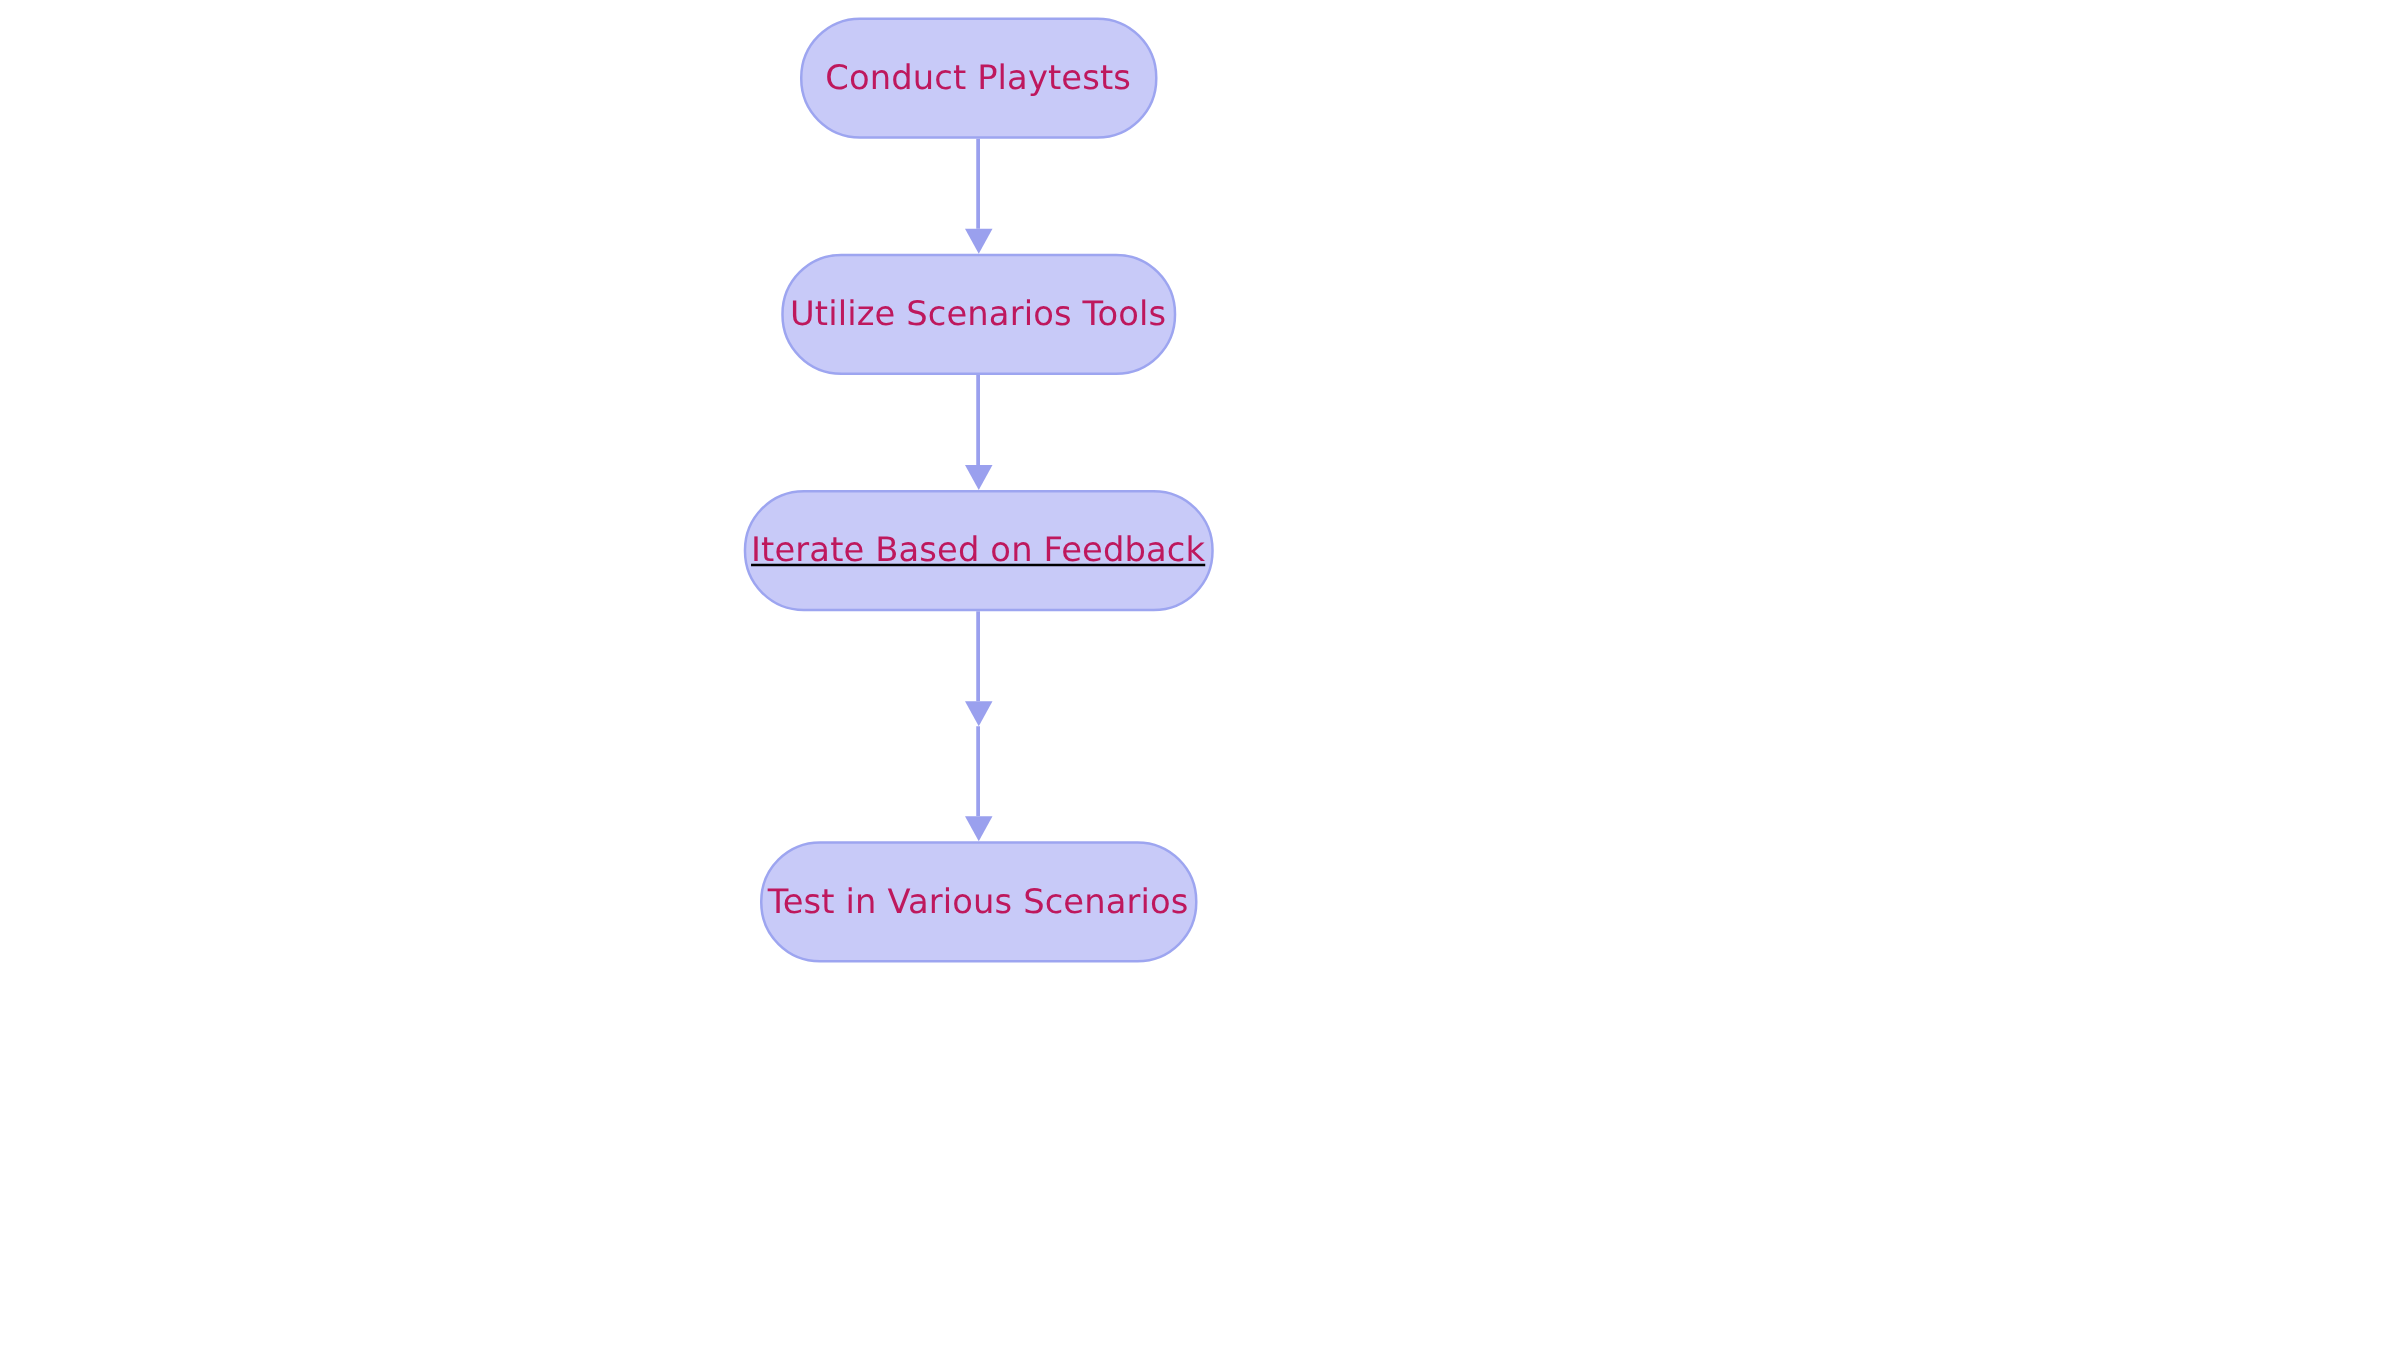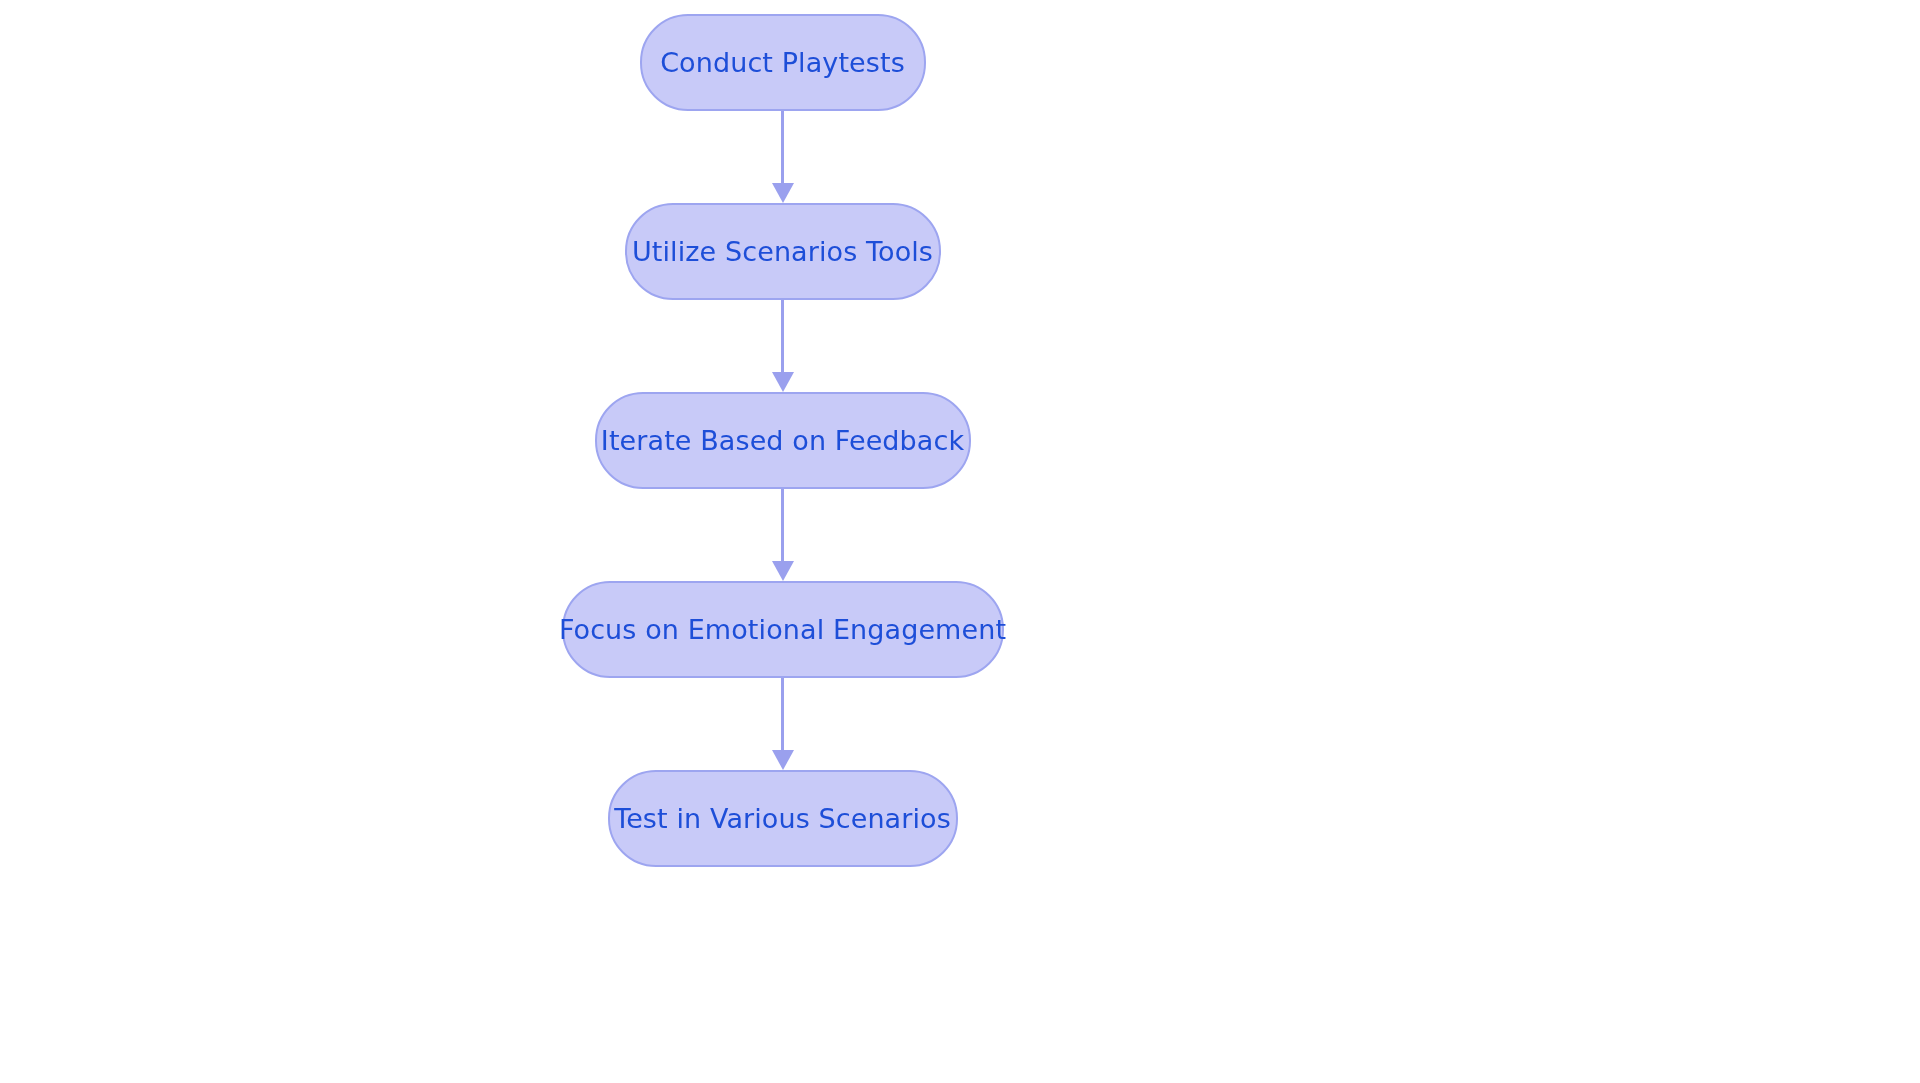"Conduct Playtests" .node-label { color: #1d4ed8 -> #be185d }
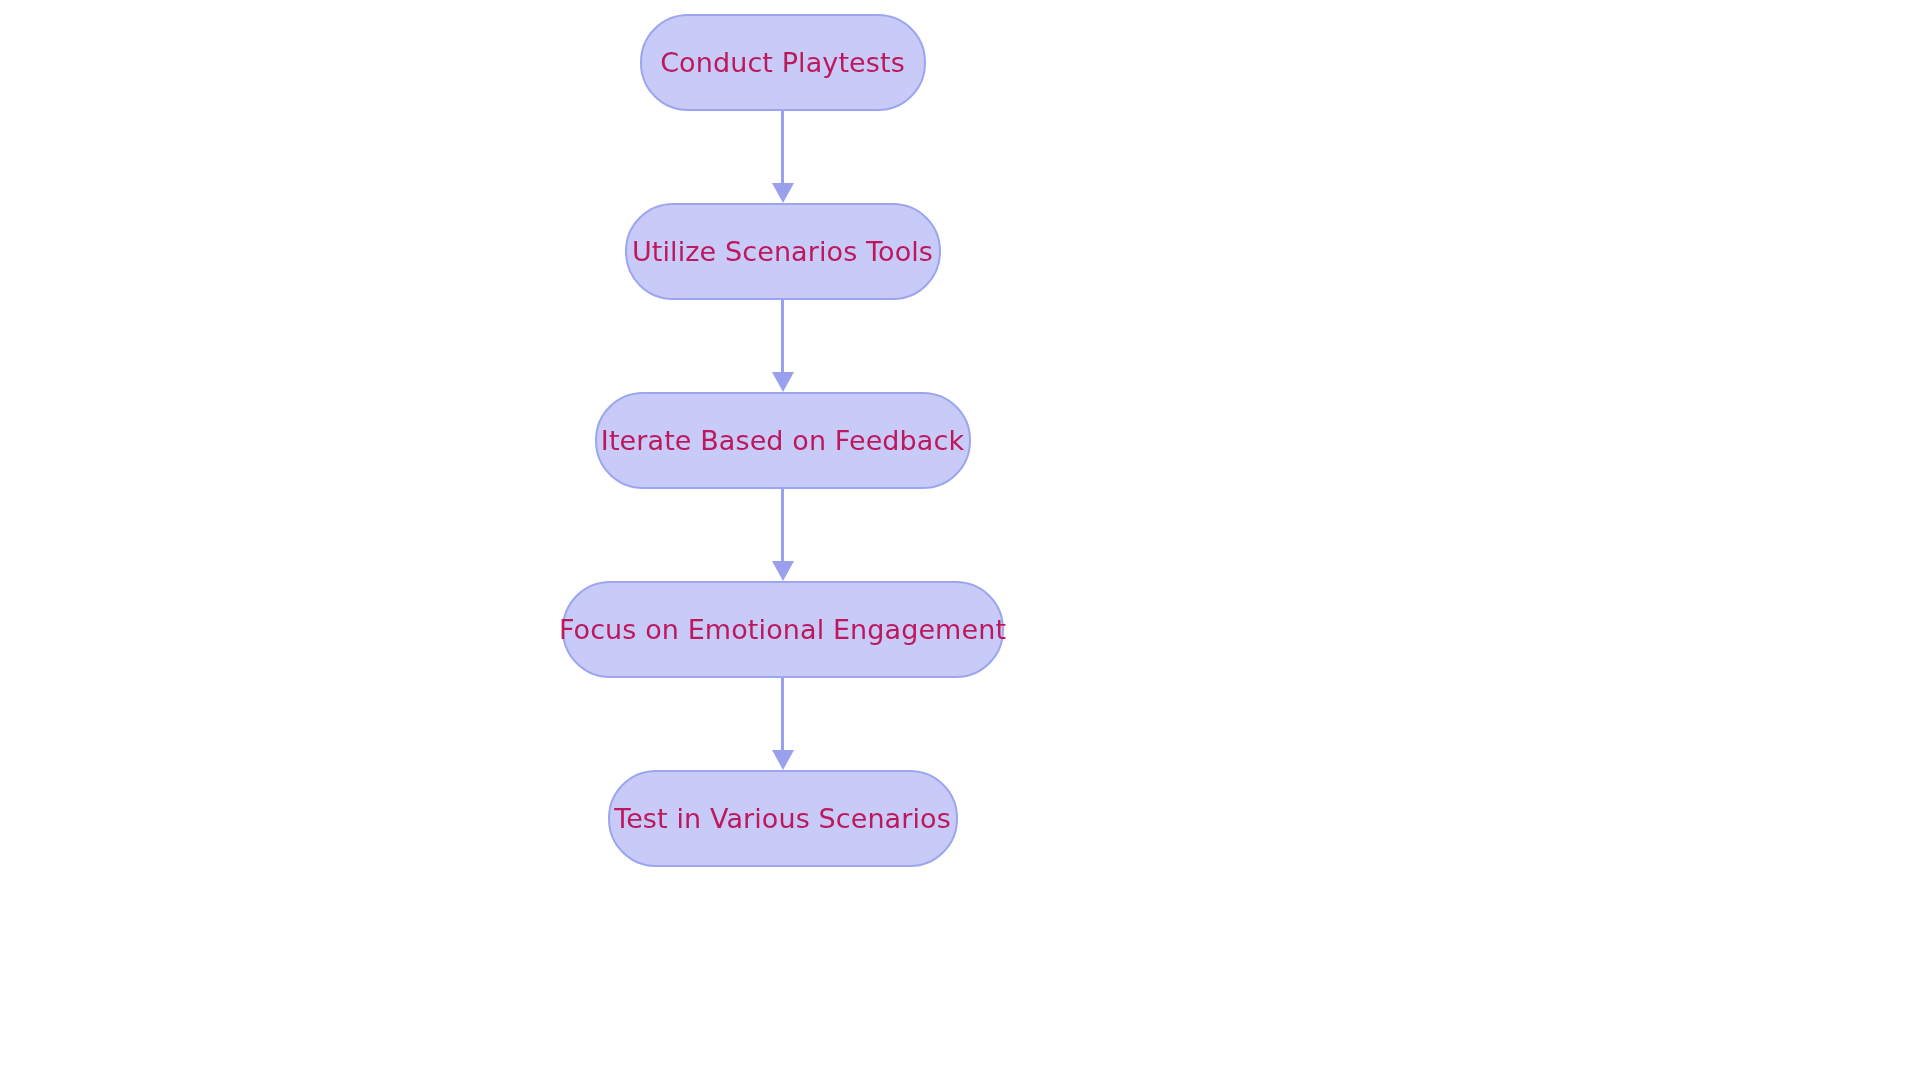"Iterate Based on Feedback" .node.w-2 { text-decoration: none -> underline }
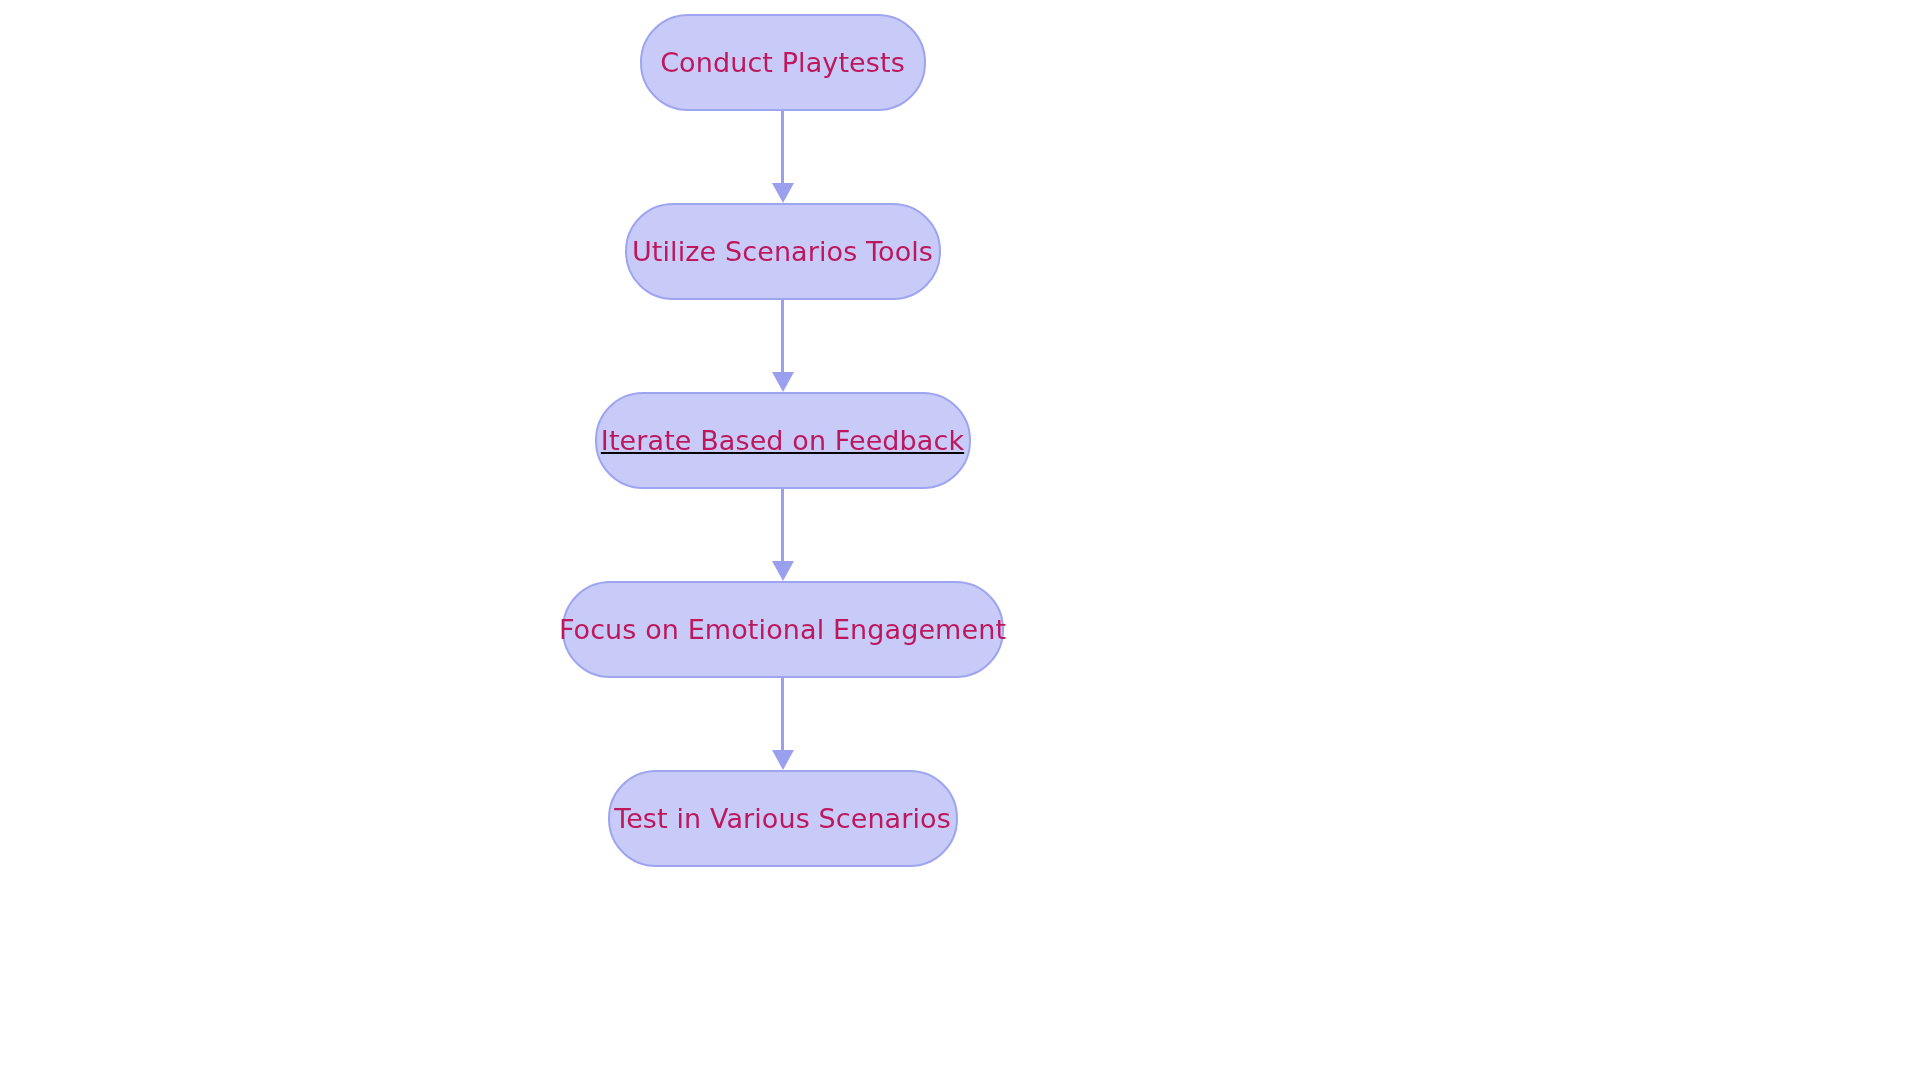"Focus on Emotional Engagement" div.node { html: <div> <span>Focus on Emotional Engagement</span> </div> -> none }
